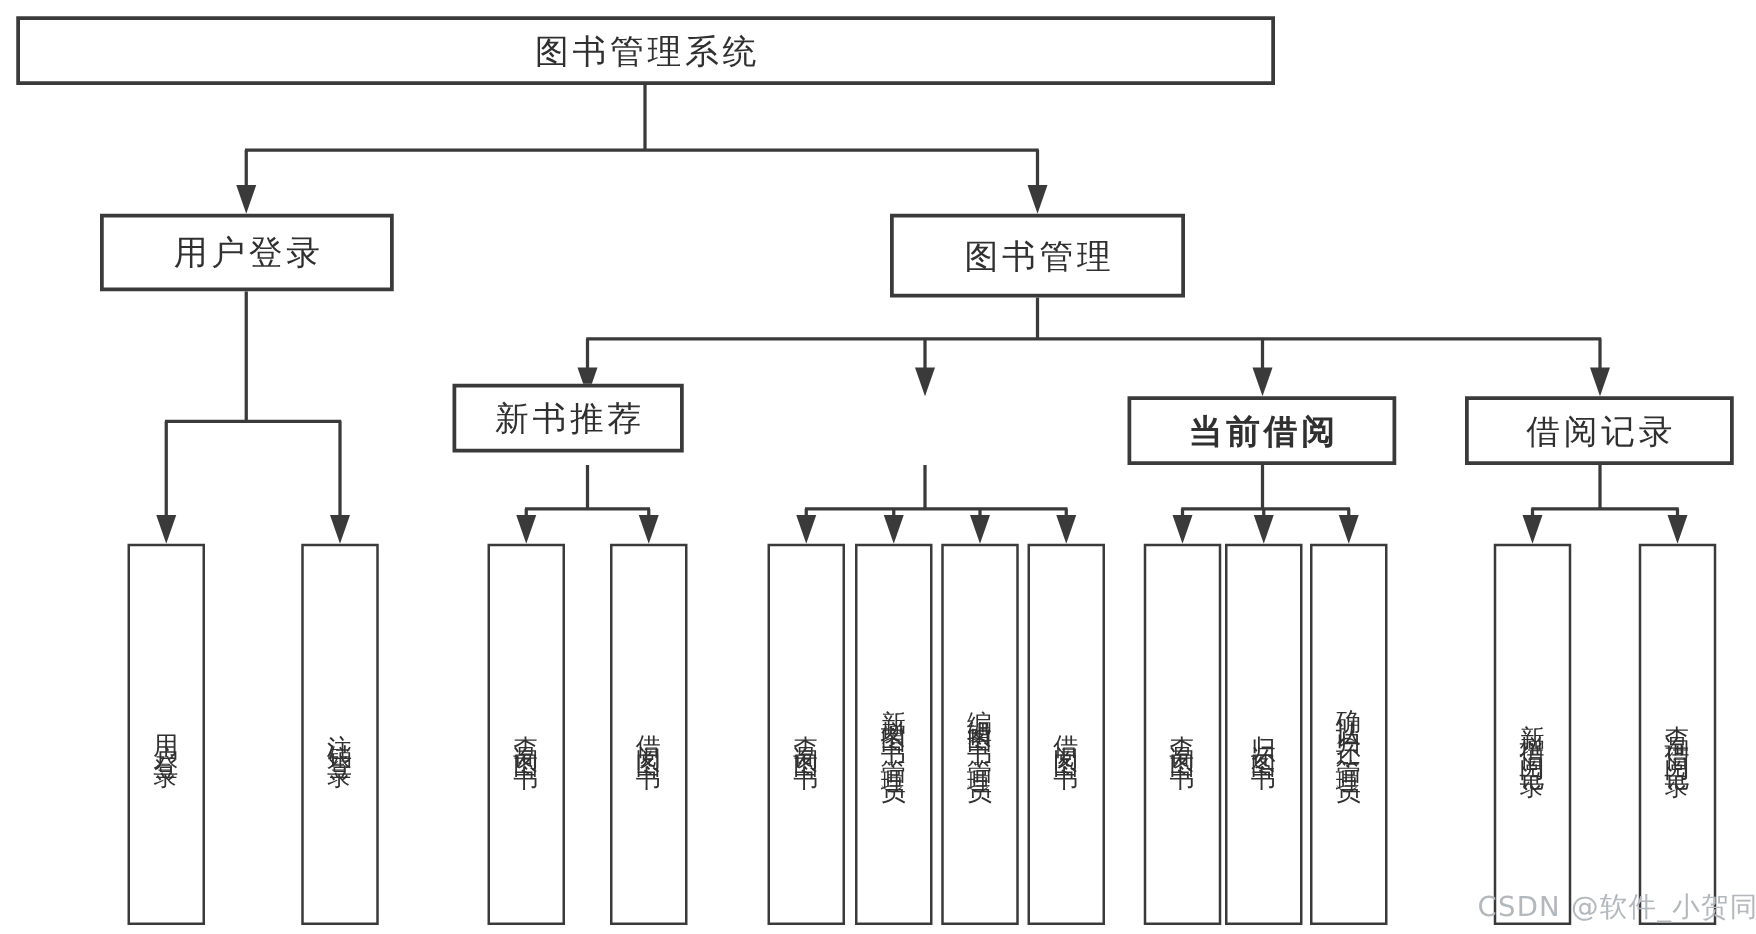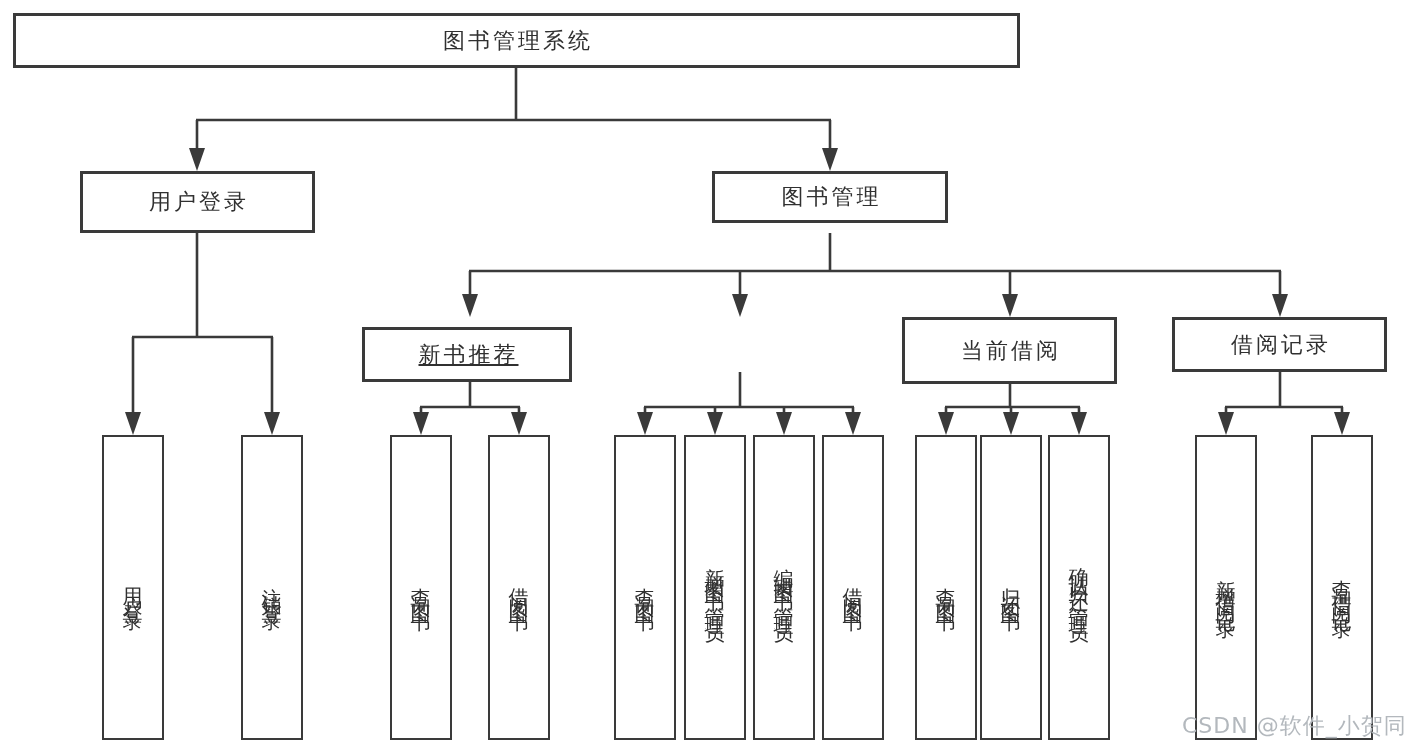"图书管理系统" .node { font-size: 22px -> 27px }
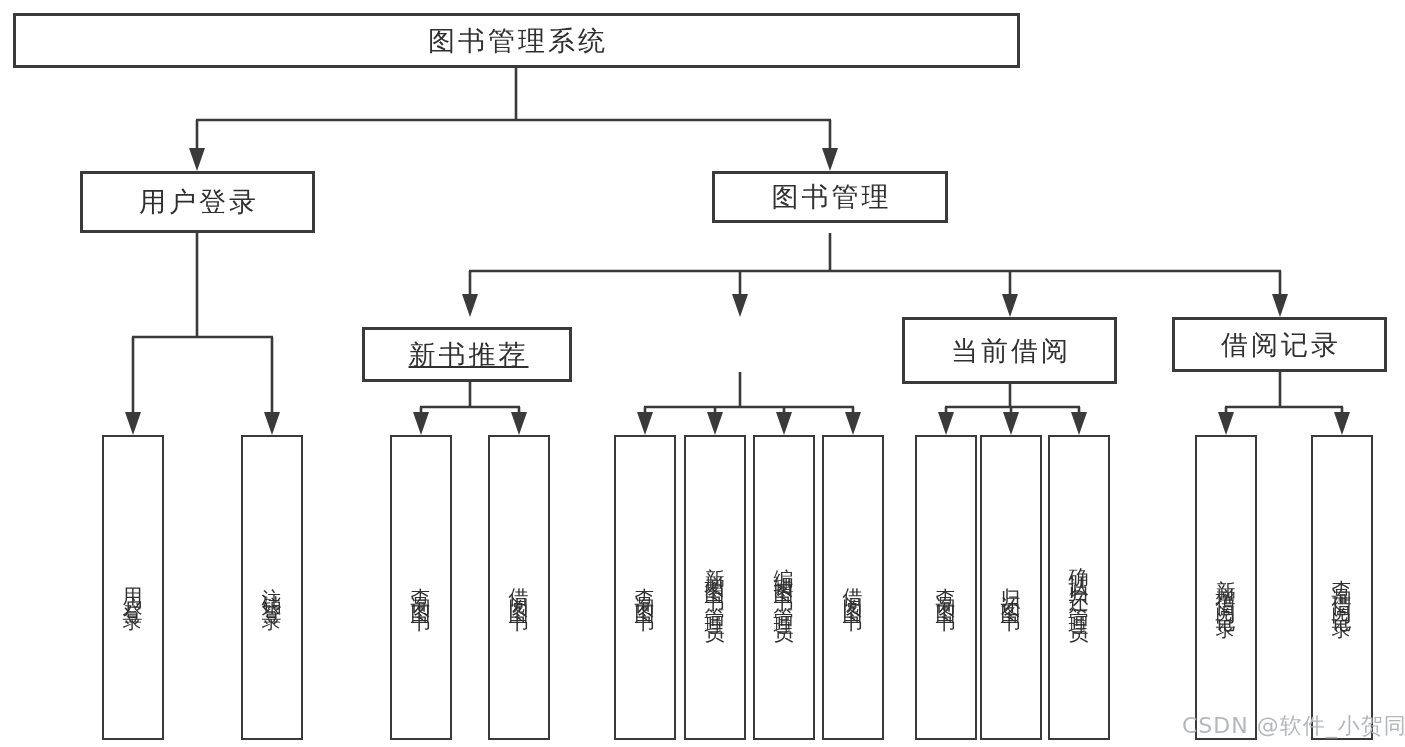"图书管理" div.node { height: 52px -> 67px }
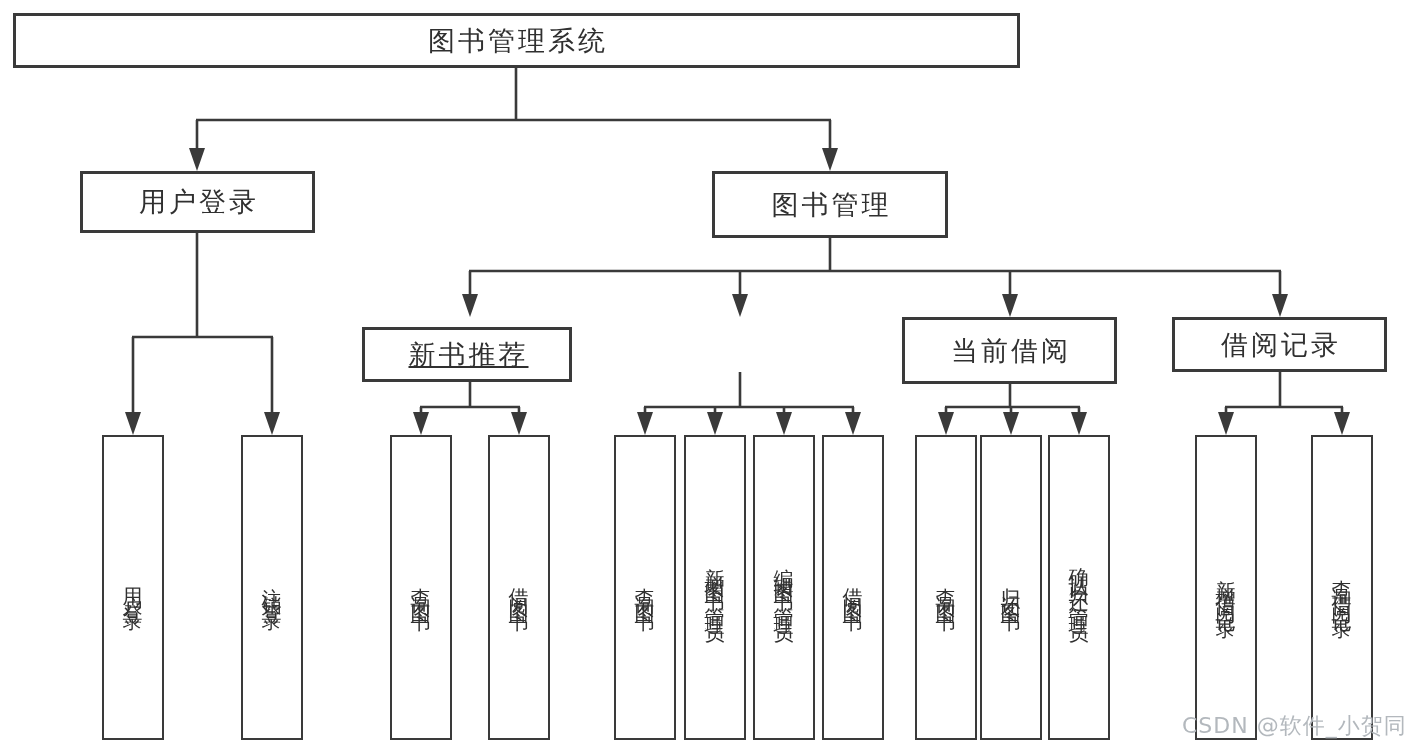"新书推荐" div.node { text-decoration: underline -> none; top: 327px -> 307px; width: 210px -> 185px }
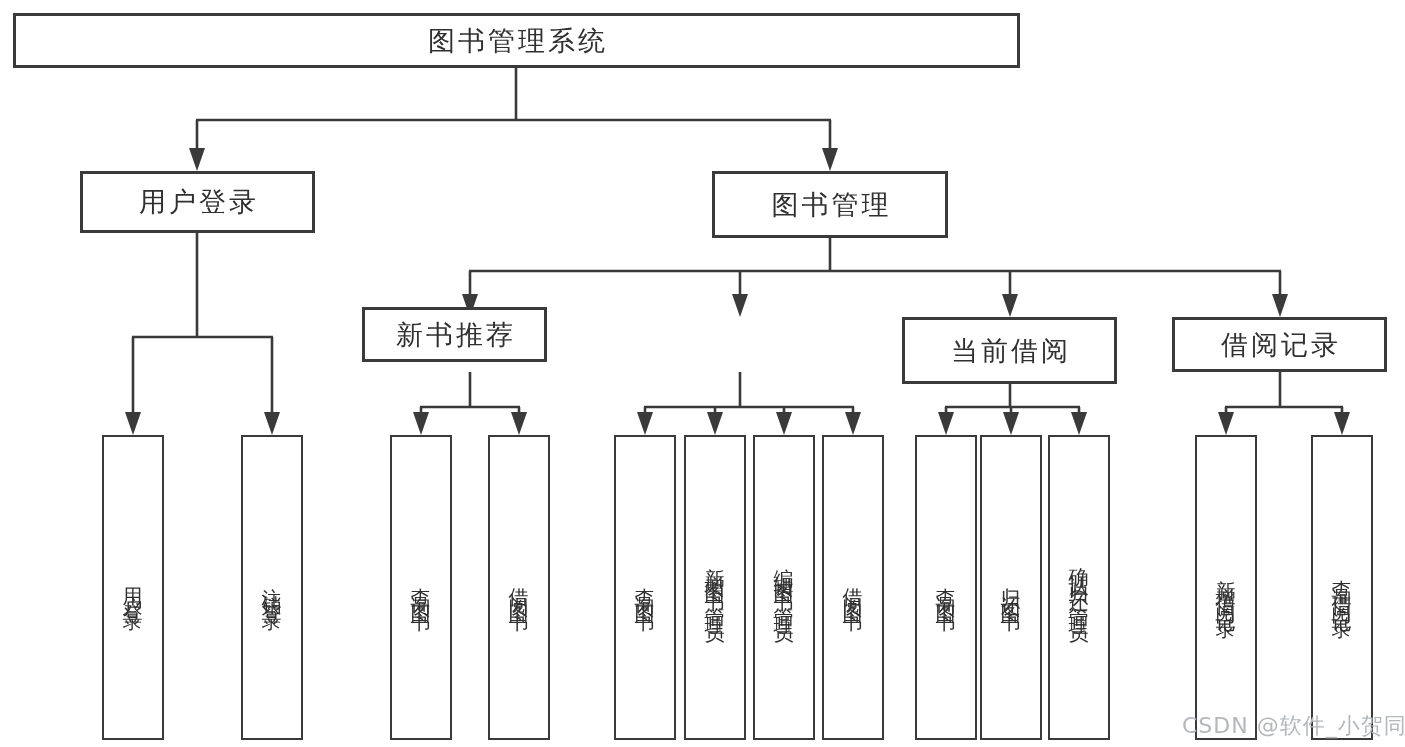"当前借阅" div.node { font-weight: none -> bold; height: 67px -> 55px }
